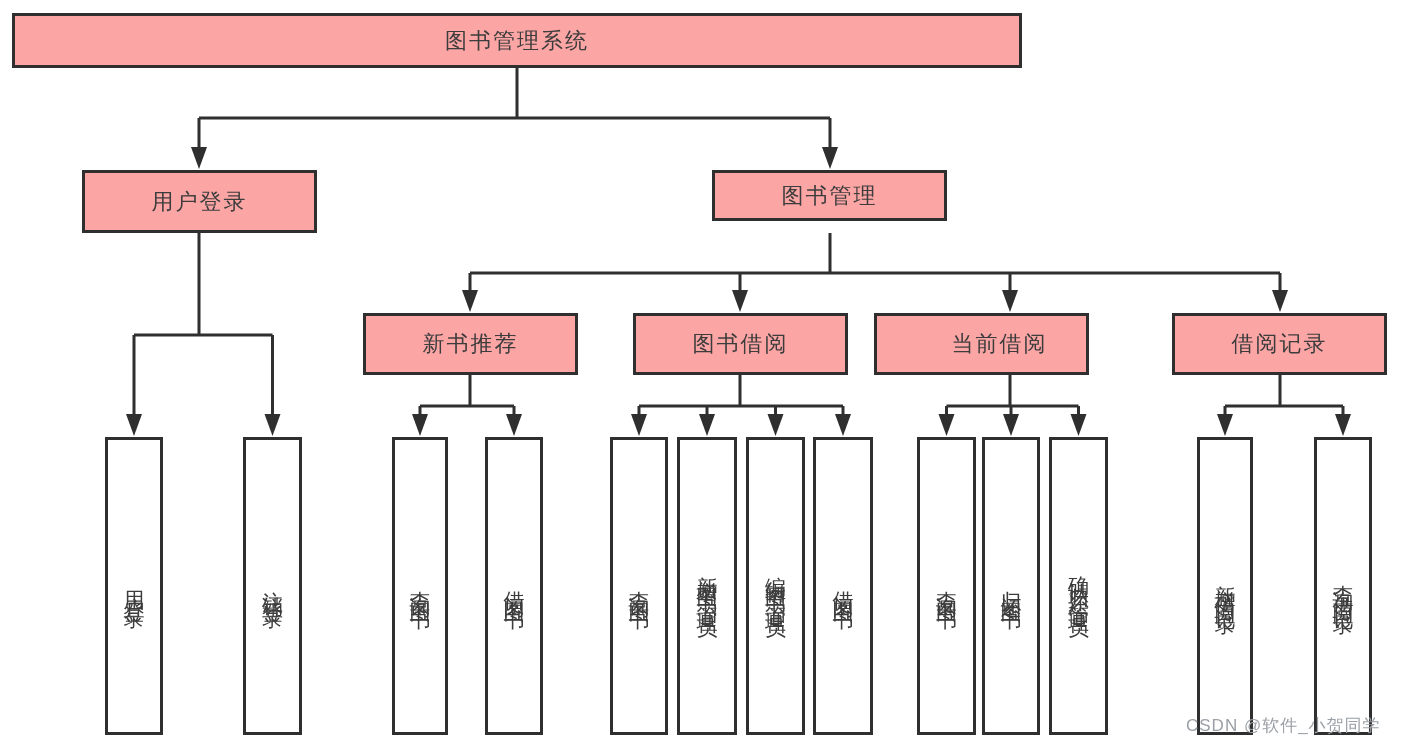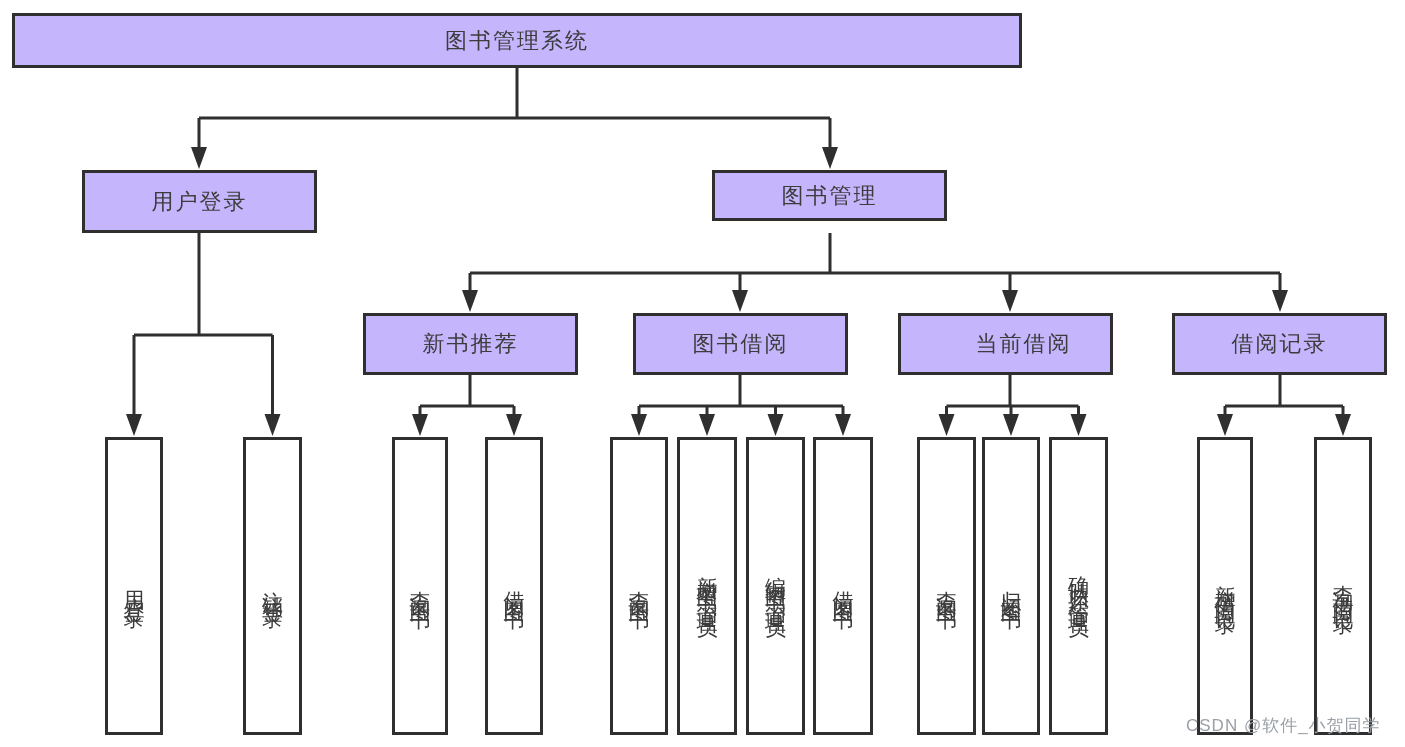"图书管理系统" .node { background: #c4b5fd -> #fca5a5 }
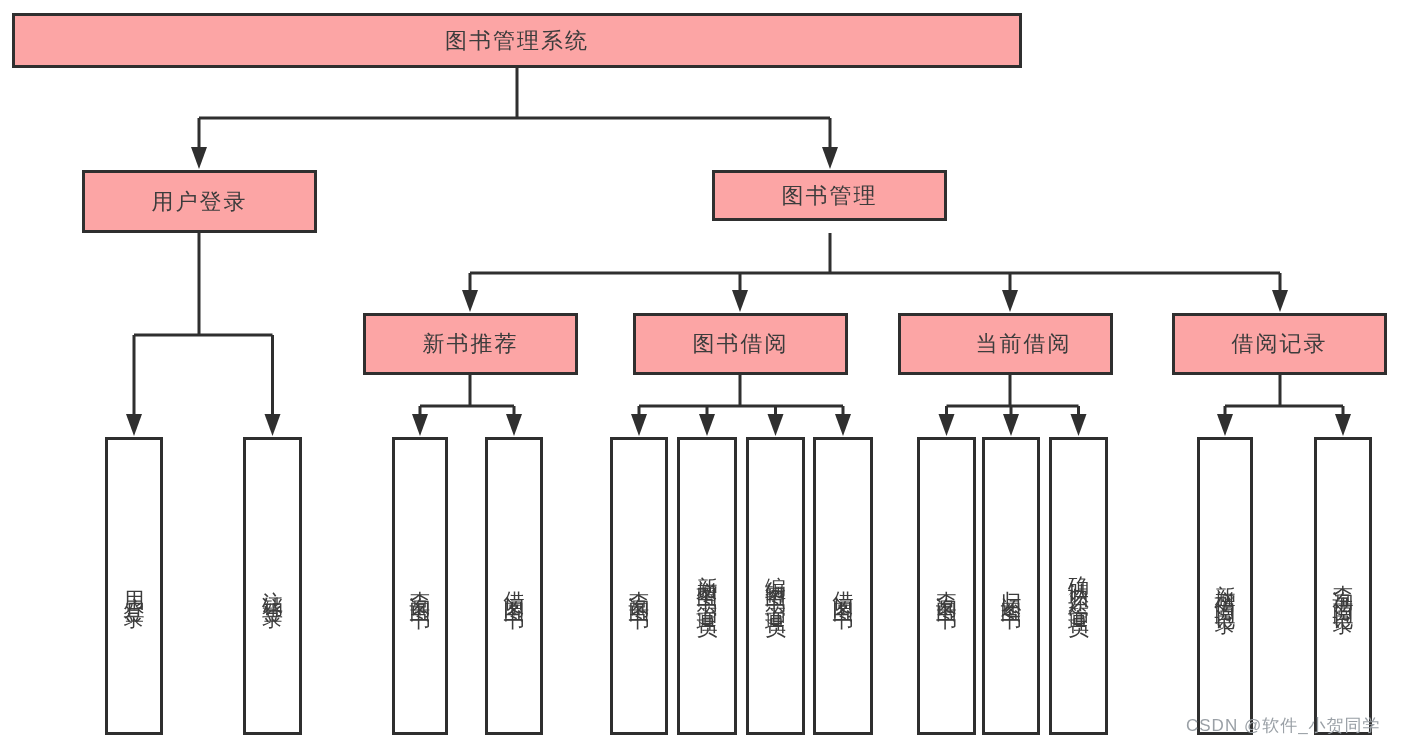"当前借阅" div.node { left: 898px -> 874px }
